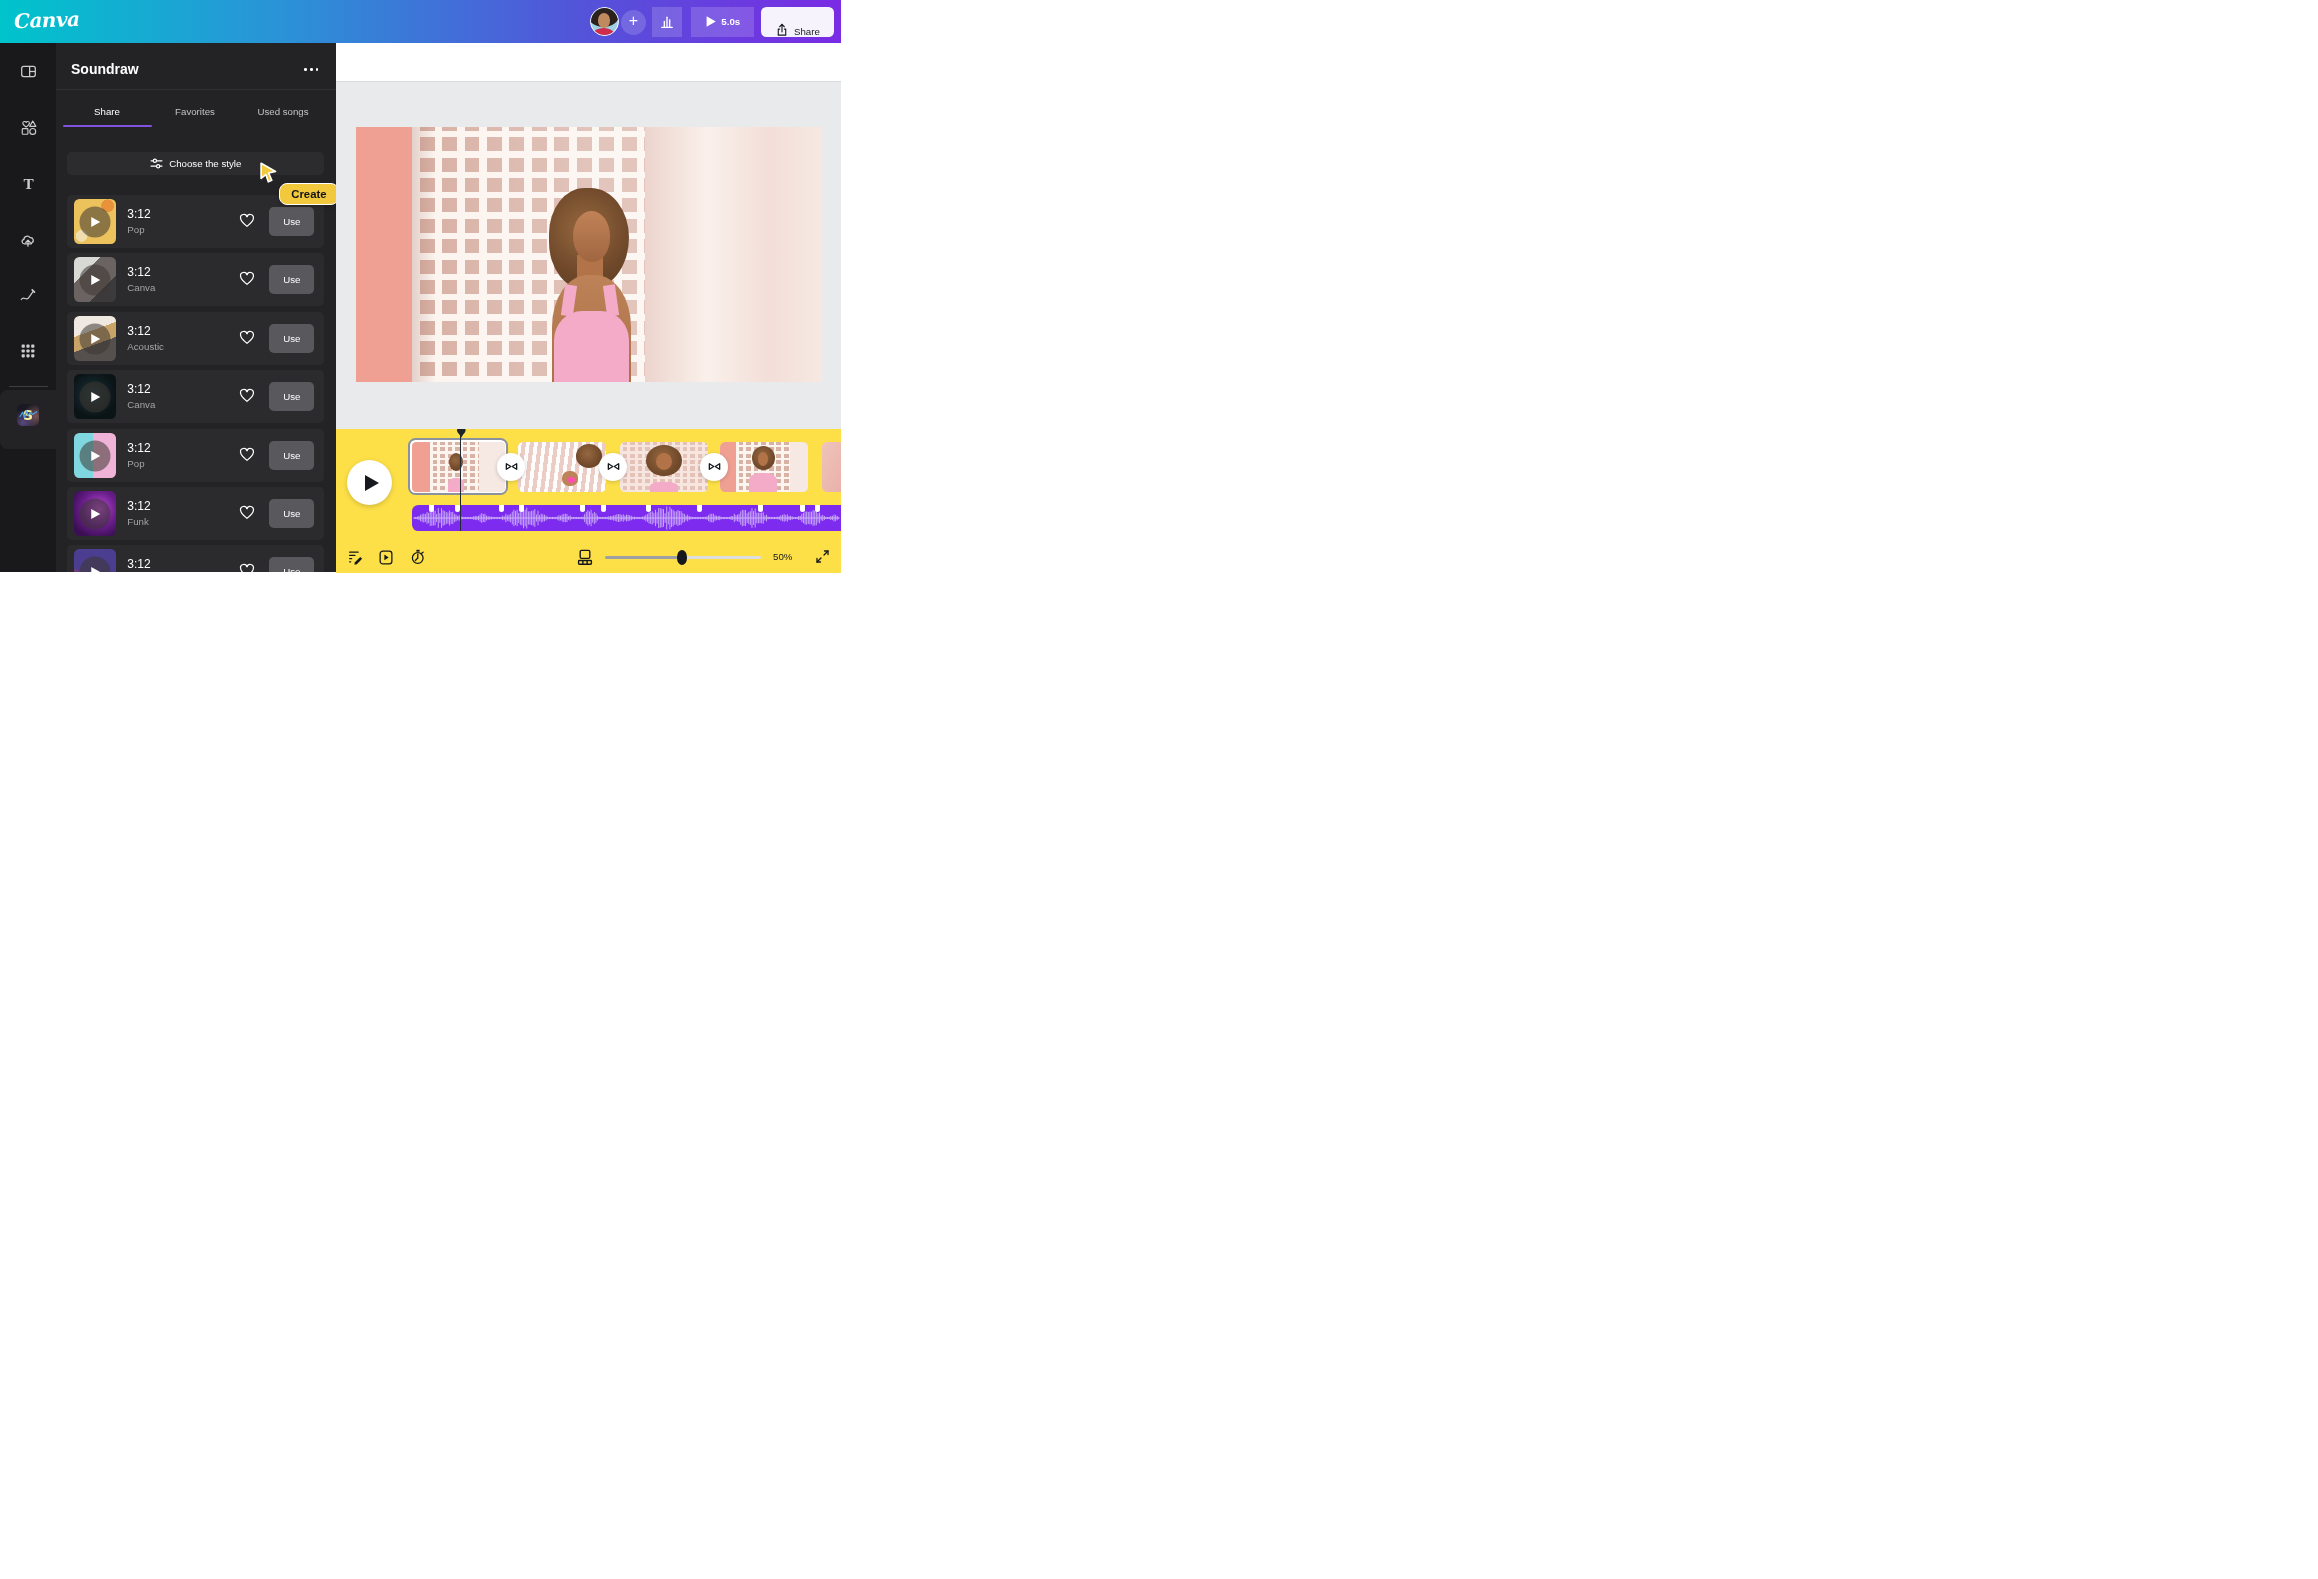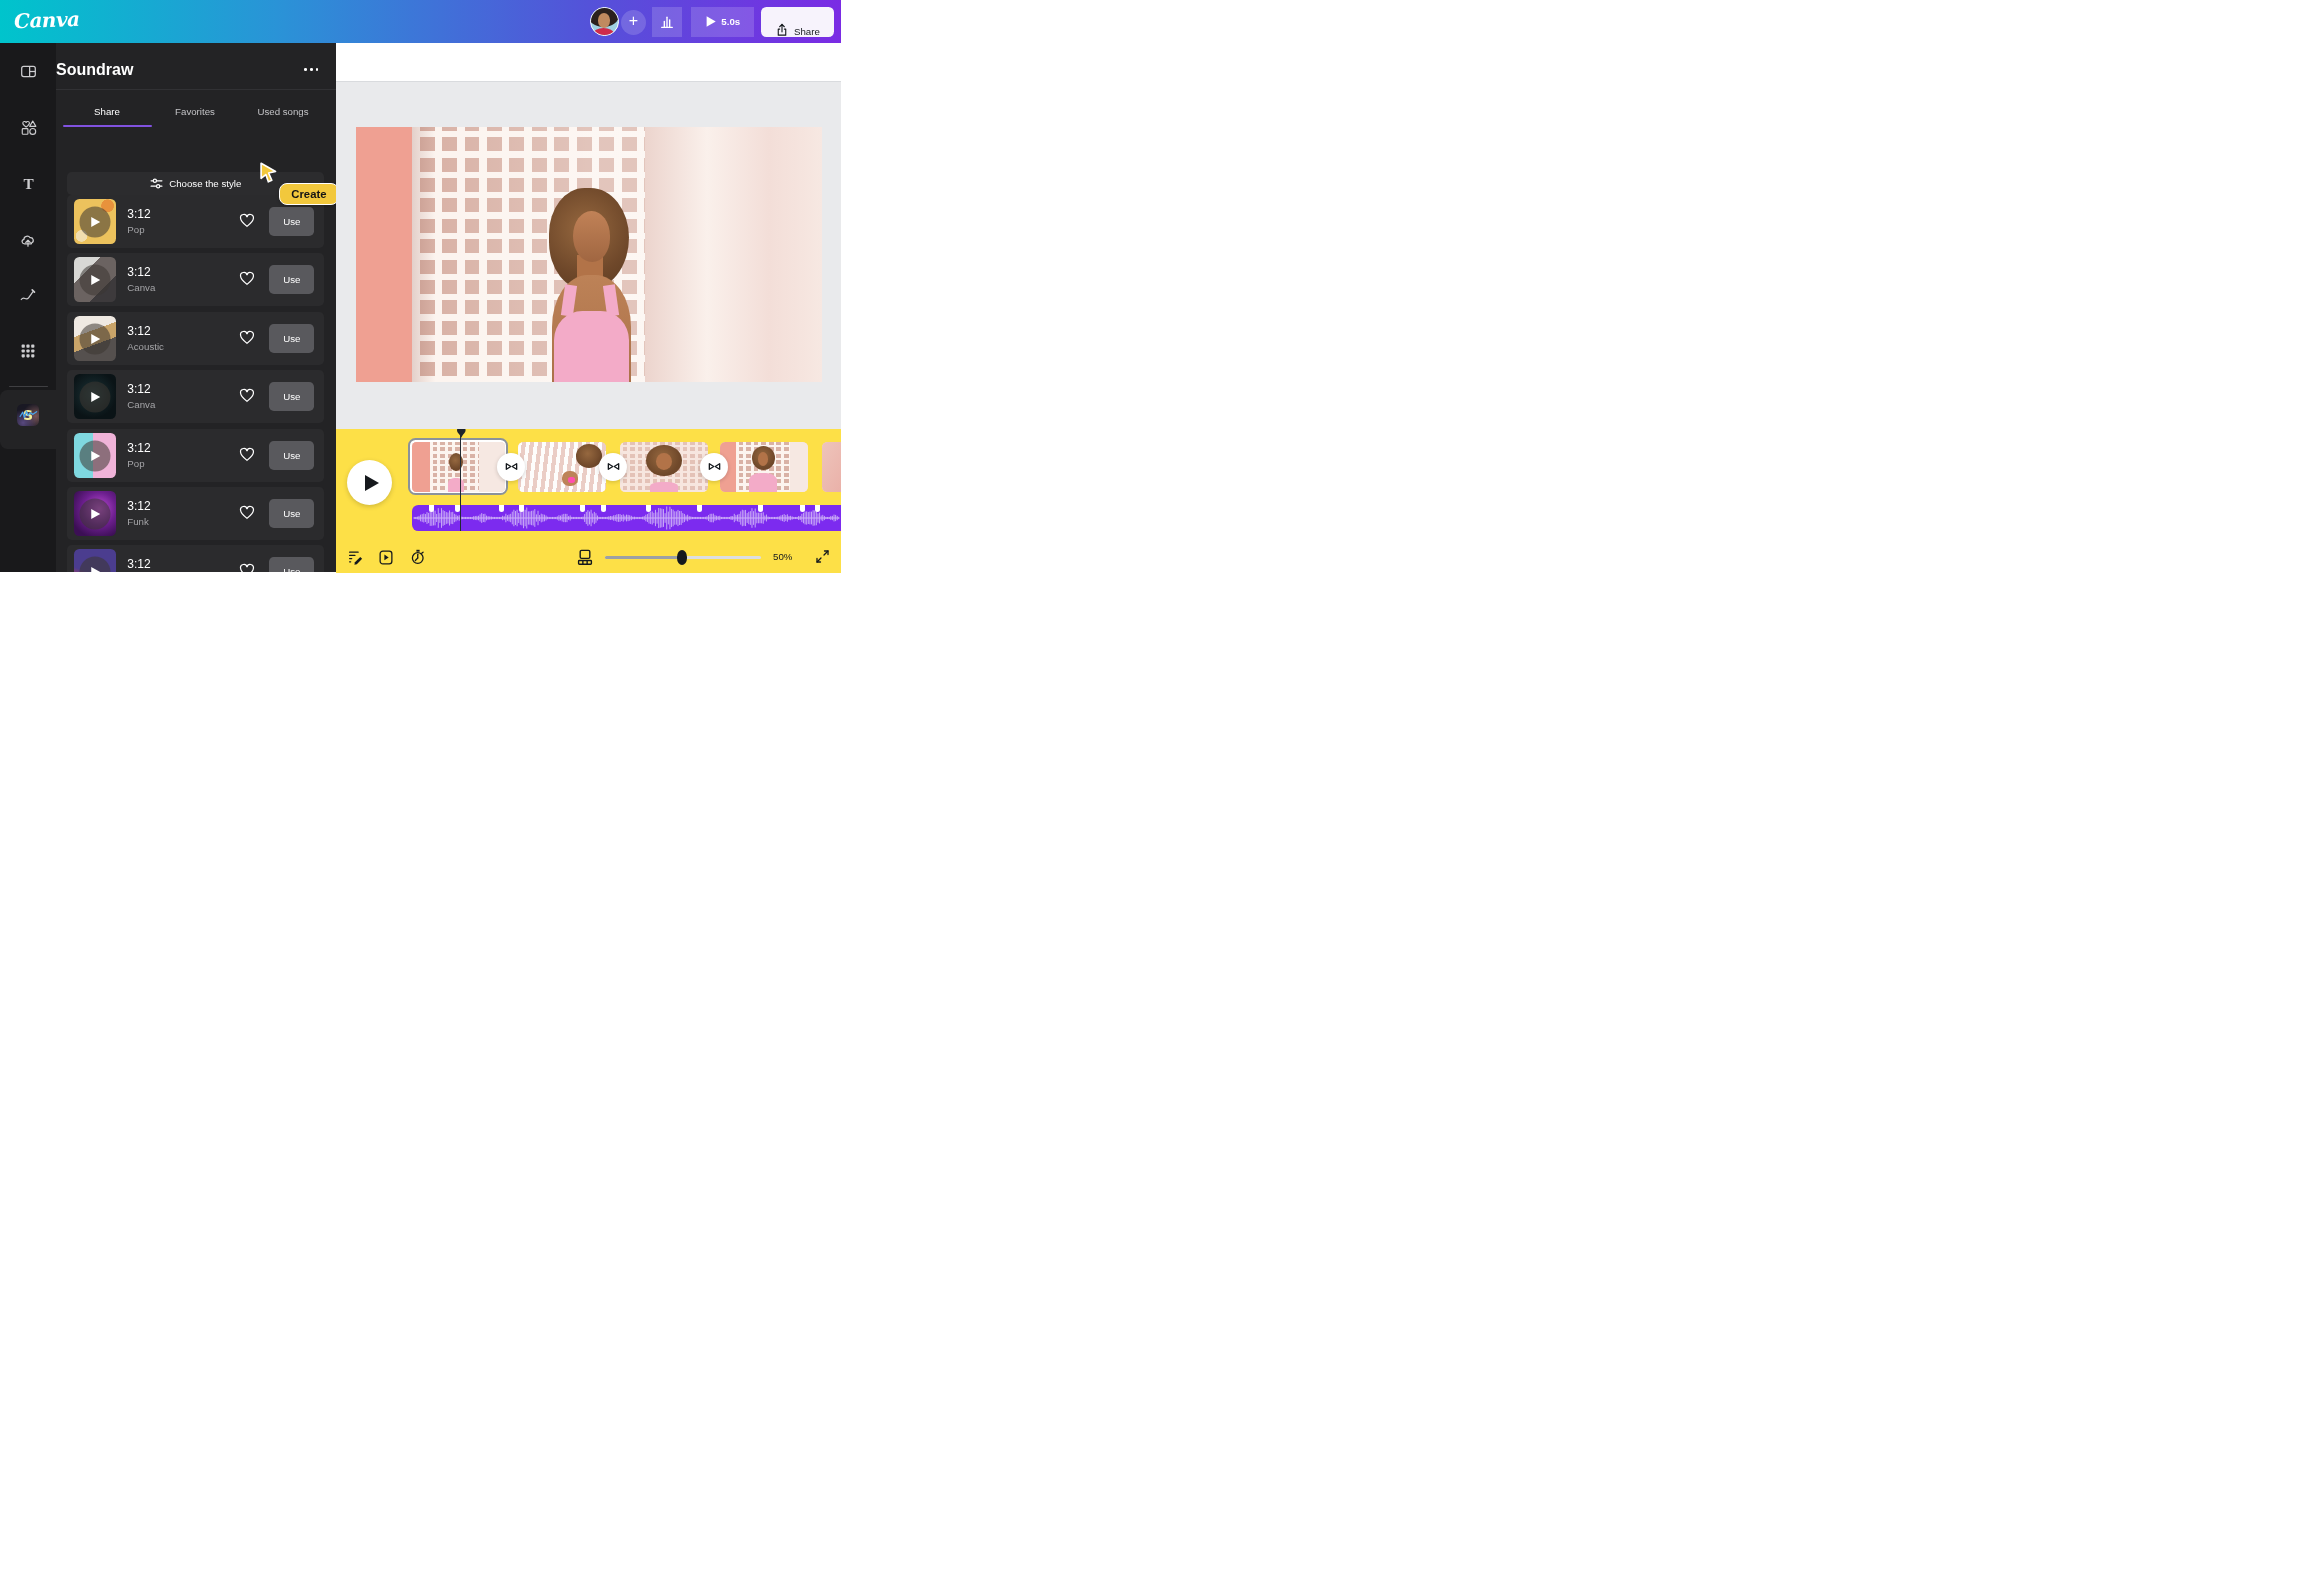"Soundraw" .panel-title { font-size: 16px -> 14px; left: 0 -> 15px }
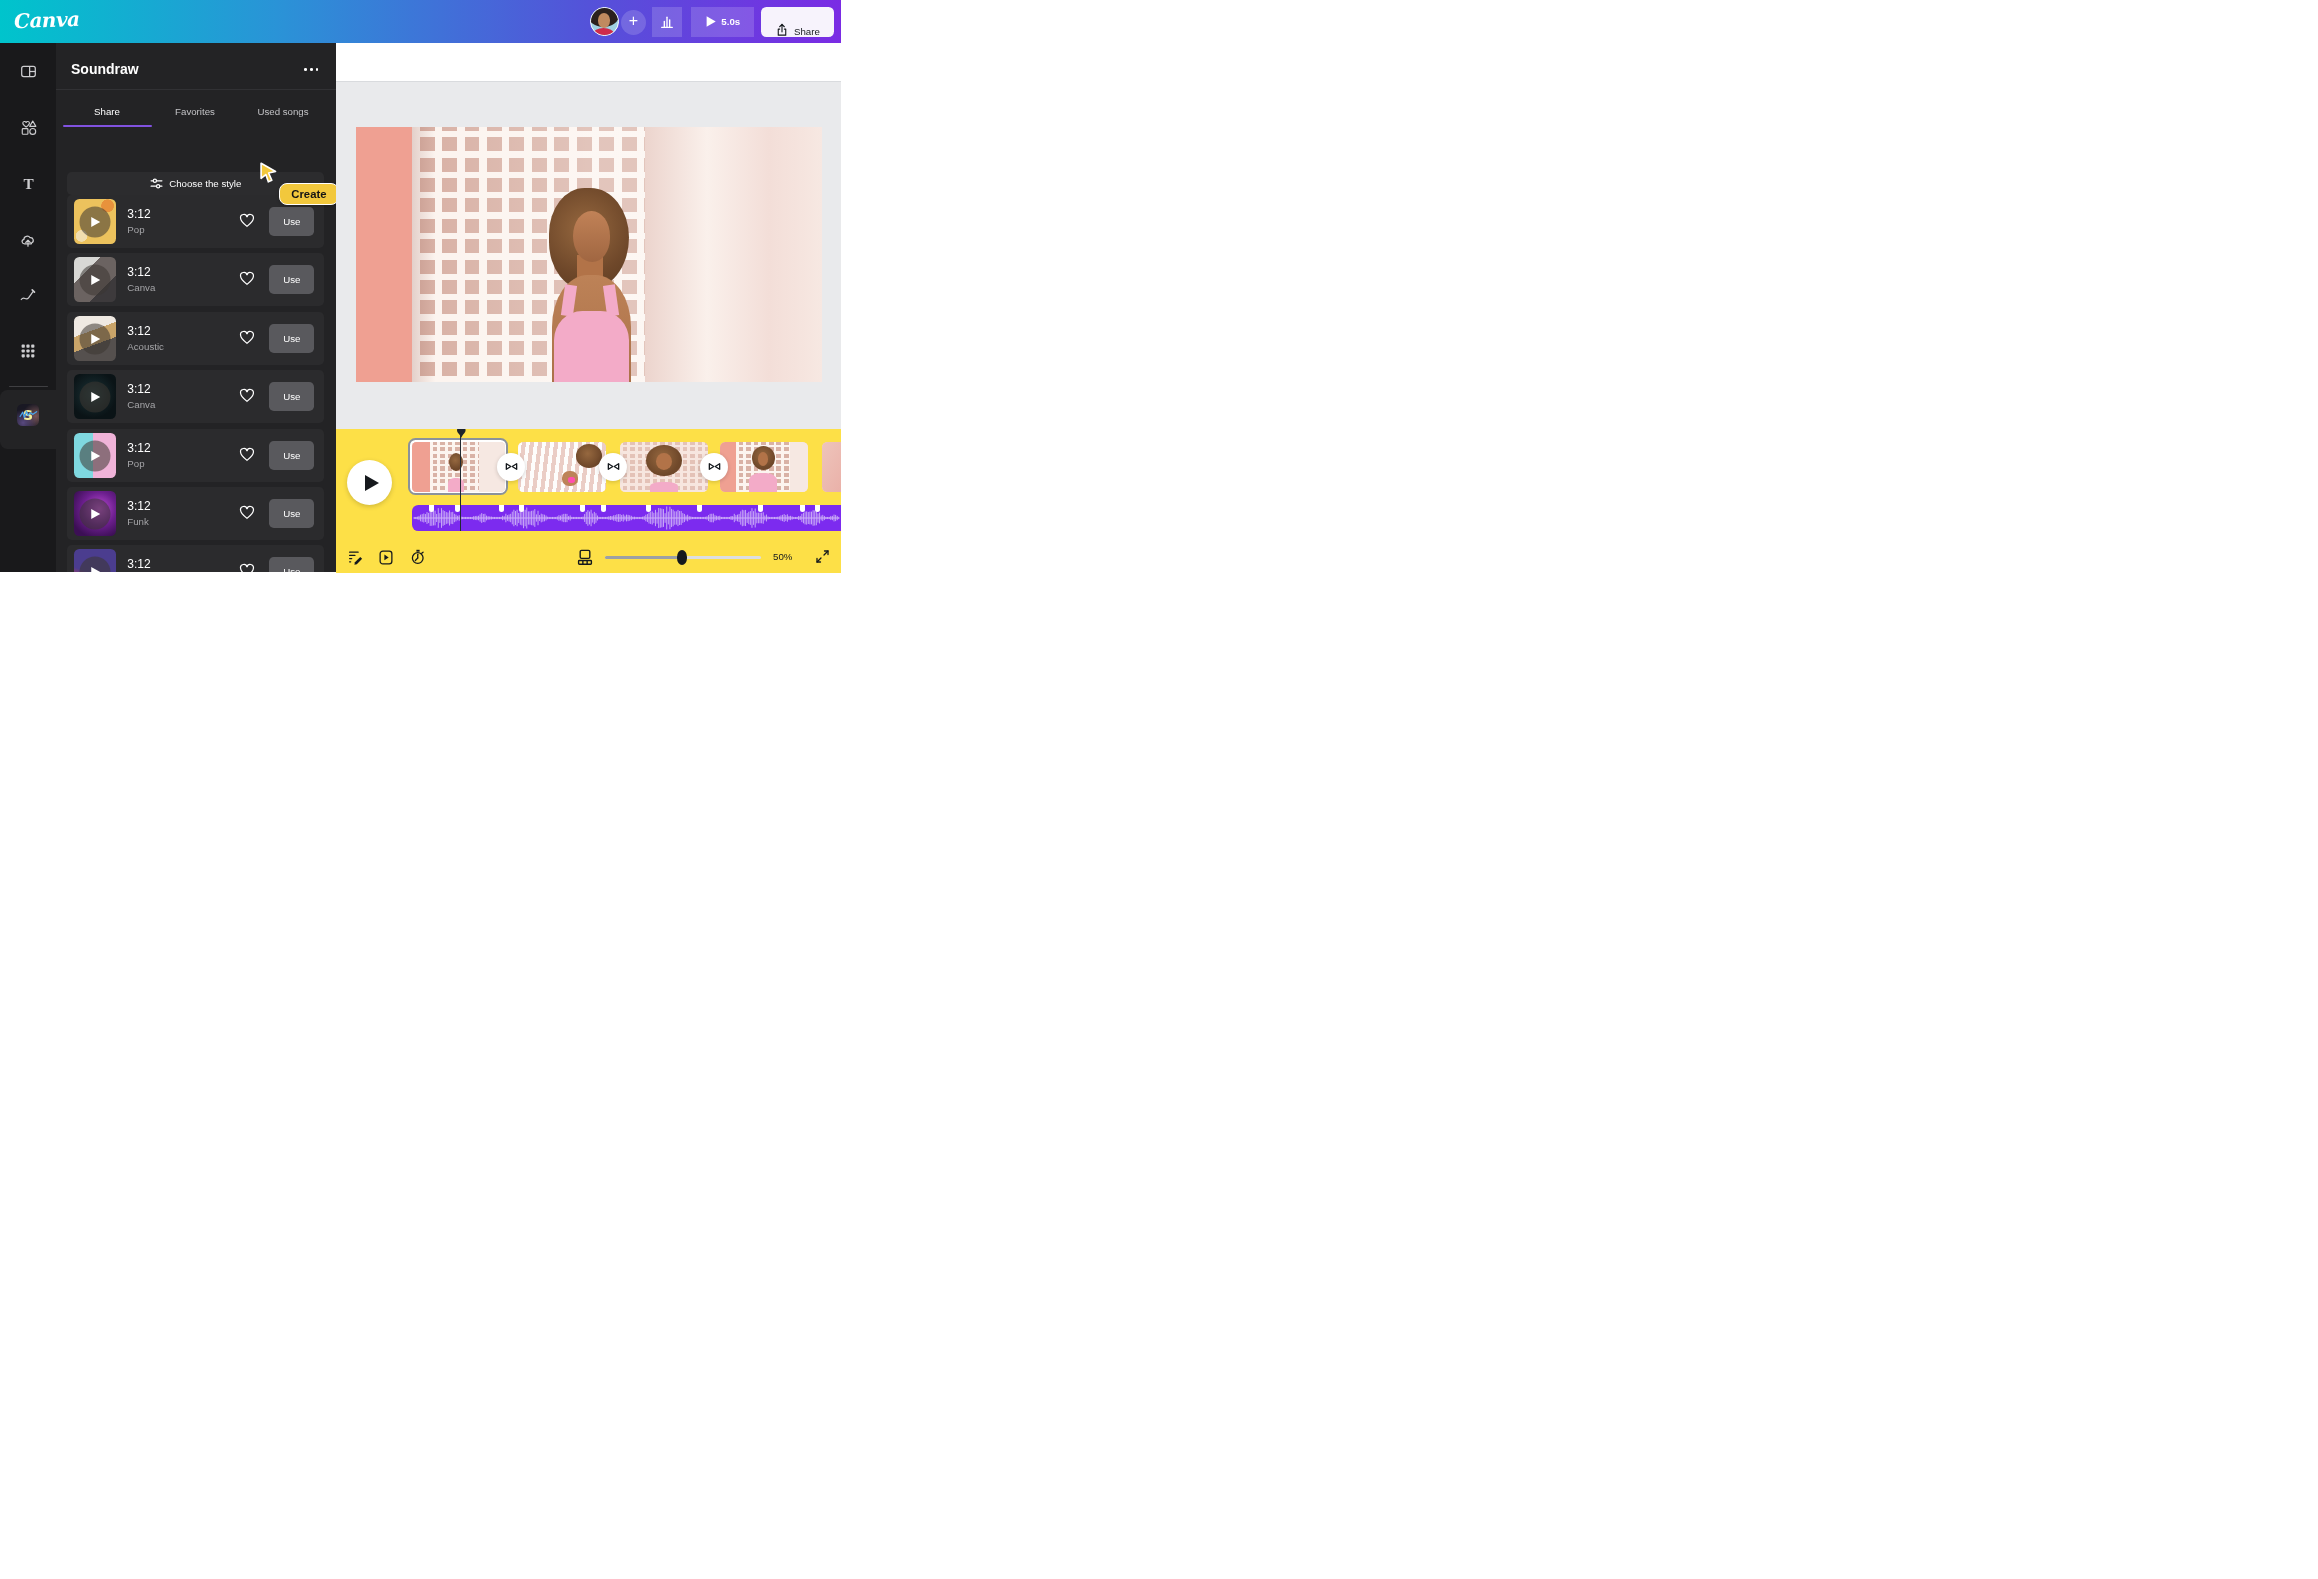"Choose the style" .choose-btn { margin-top: 20px -> none }
